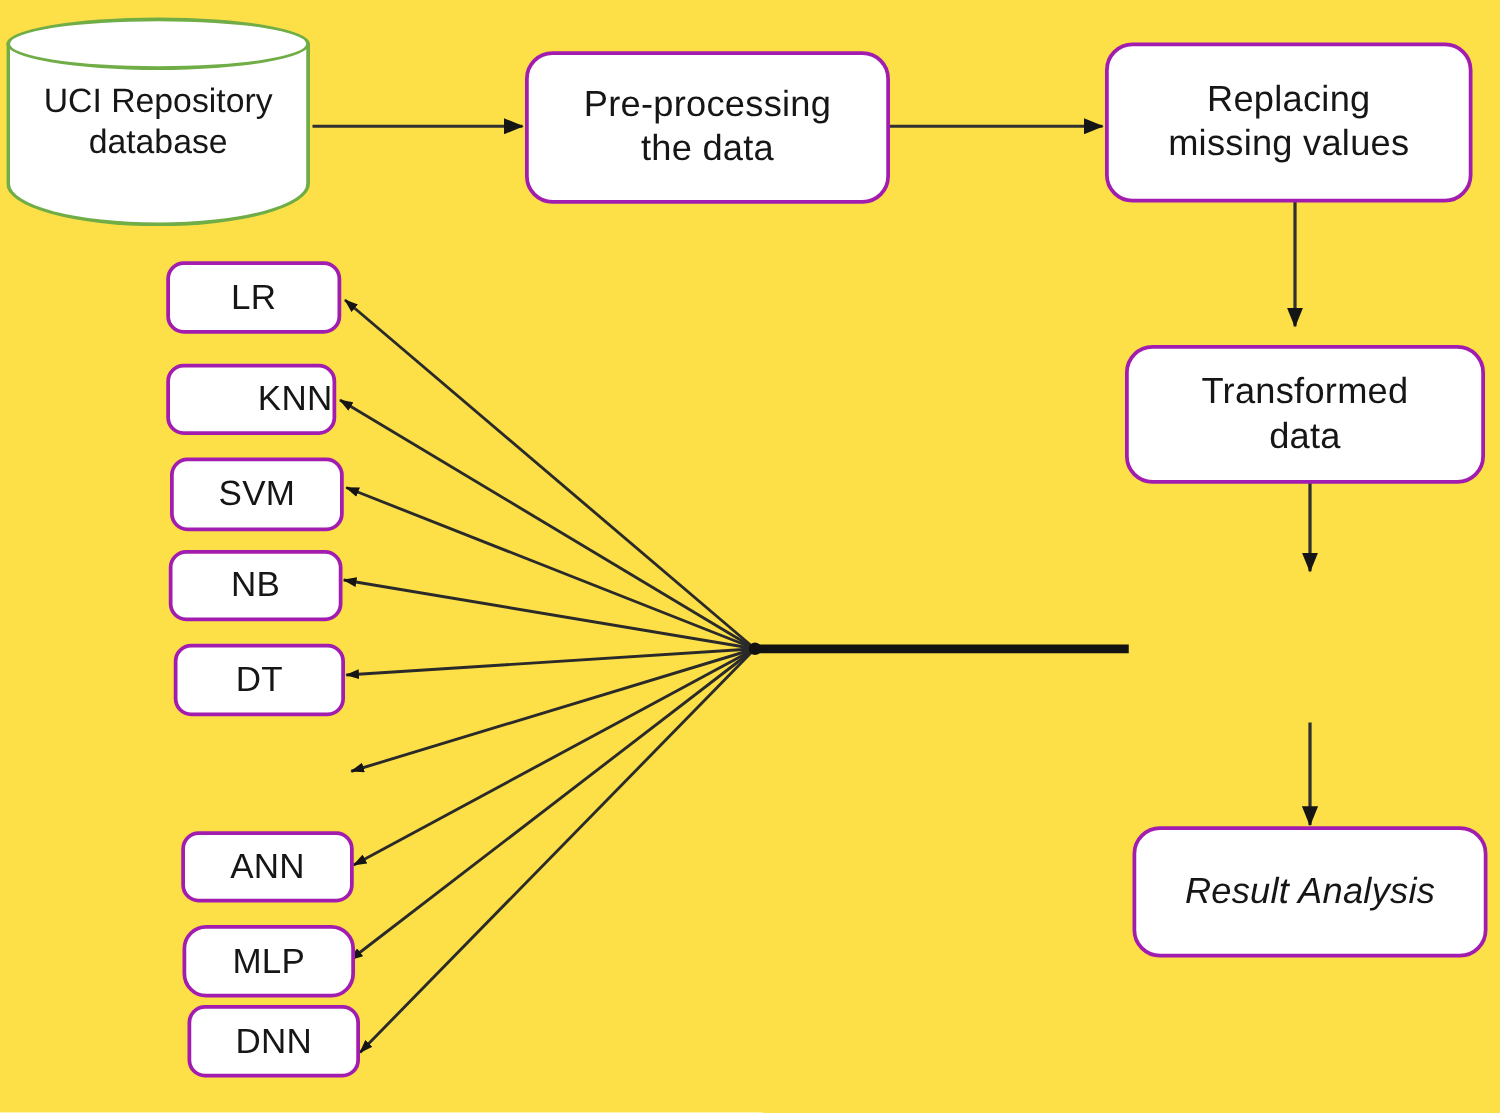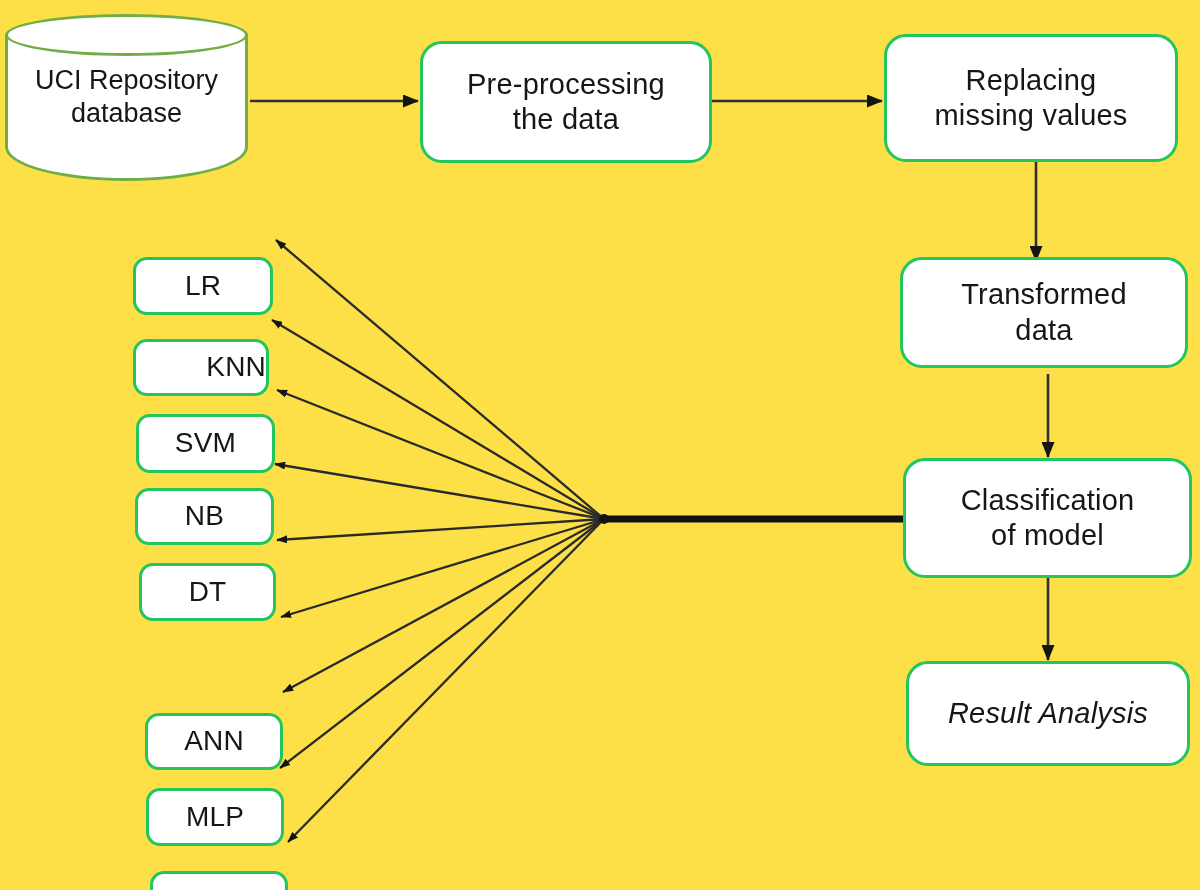"Pre-processing" .node { border: 3px solid #22c55e -> 3px solid #a21caf }
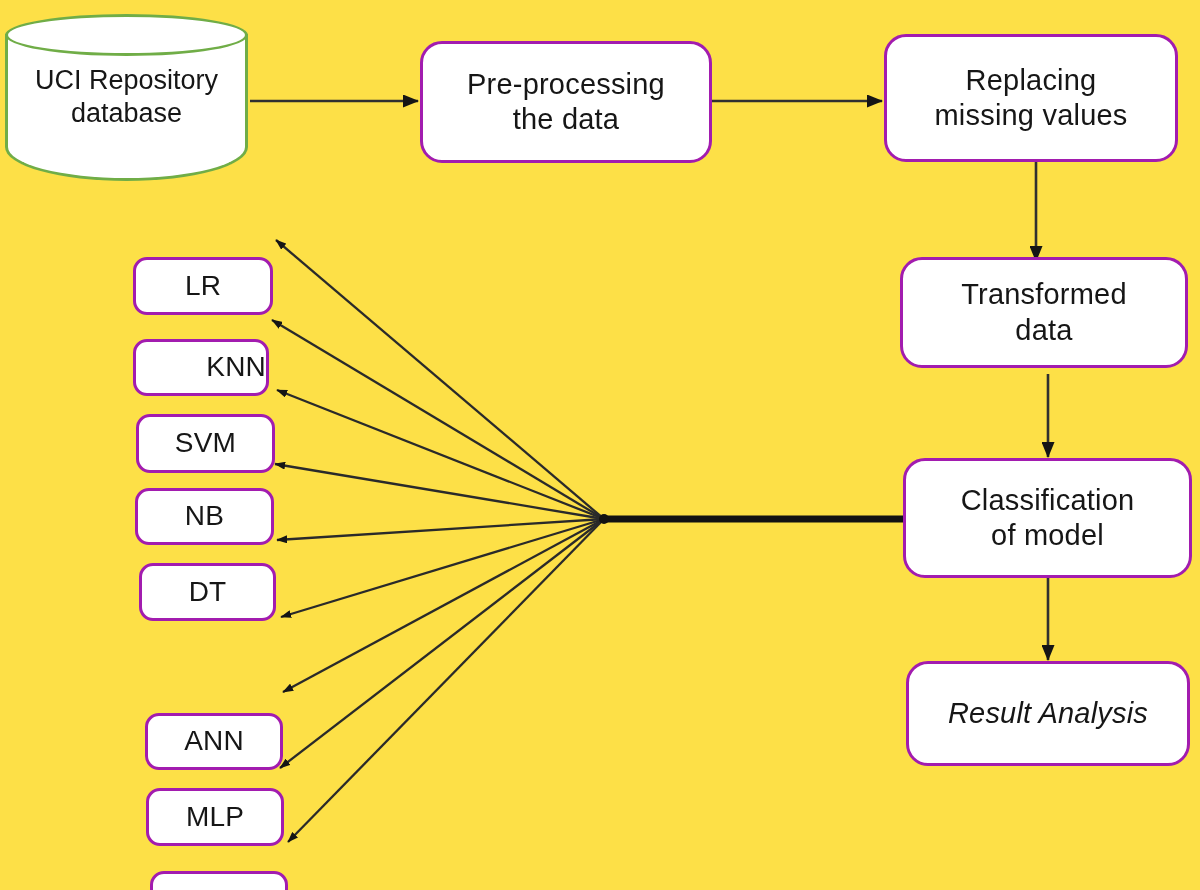"LR" .node.rounded-small { margin-top: 48px -> none }
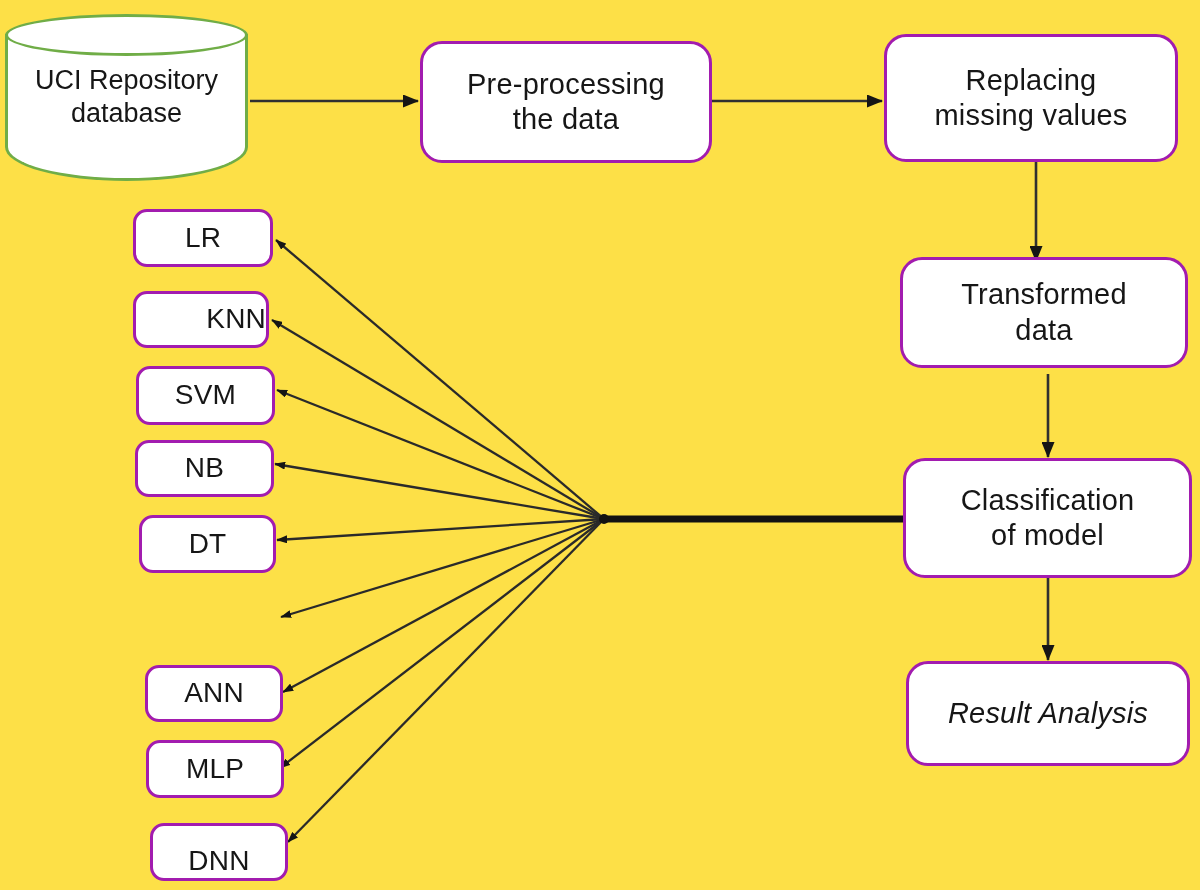"Transformed" div.node { top: 257px -> 276px }
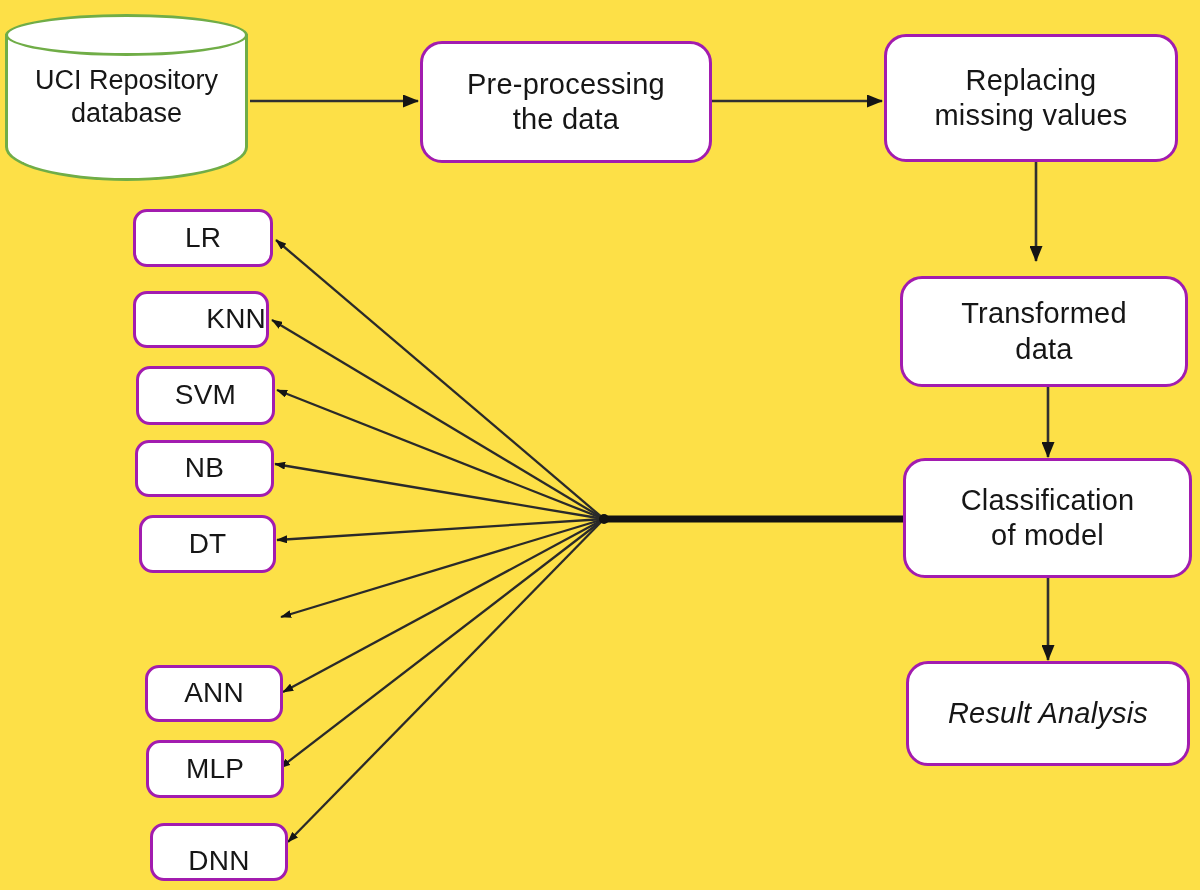"Classification" div.node { html: <div> <span>Classification of model</span> </div> -> none }
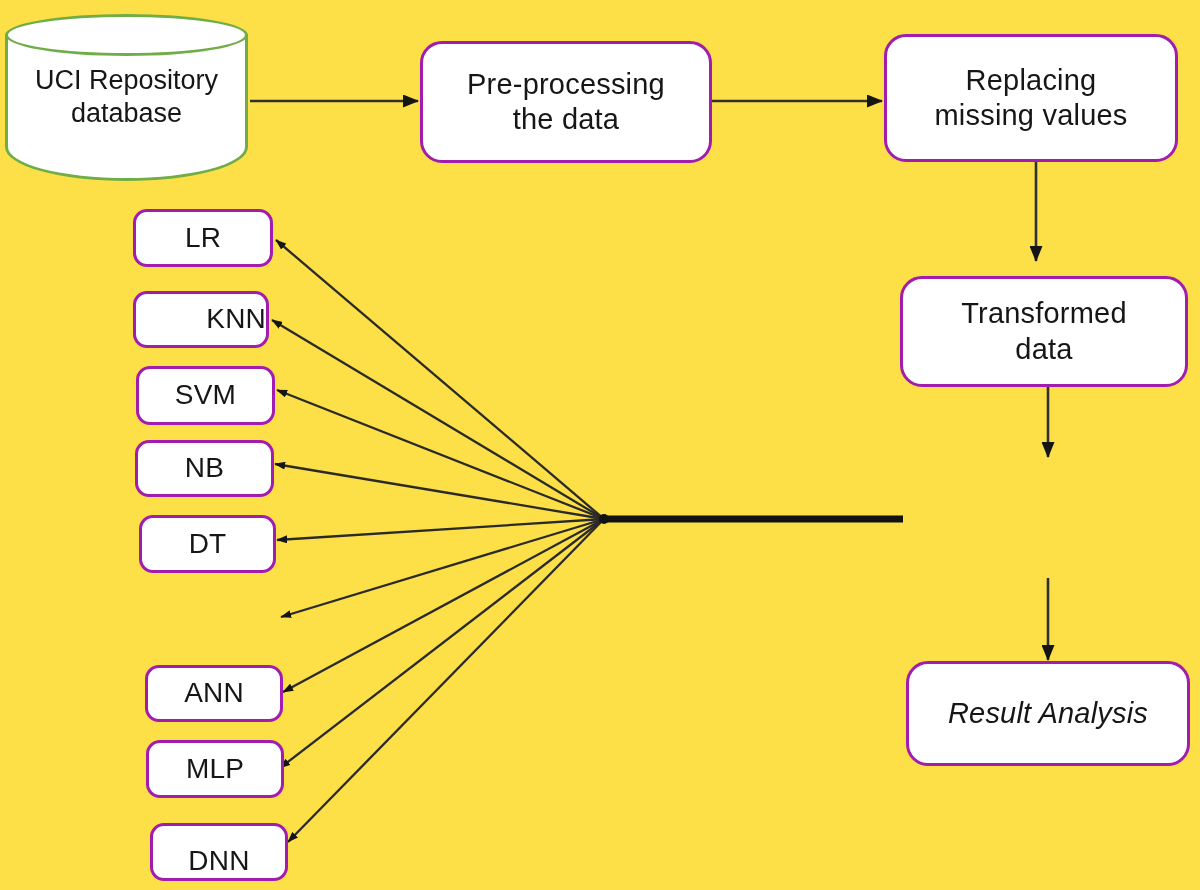"MLP" div.node { border-radius: none -> 19px }
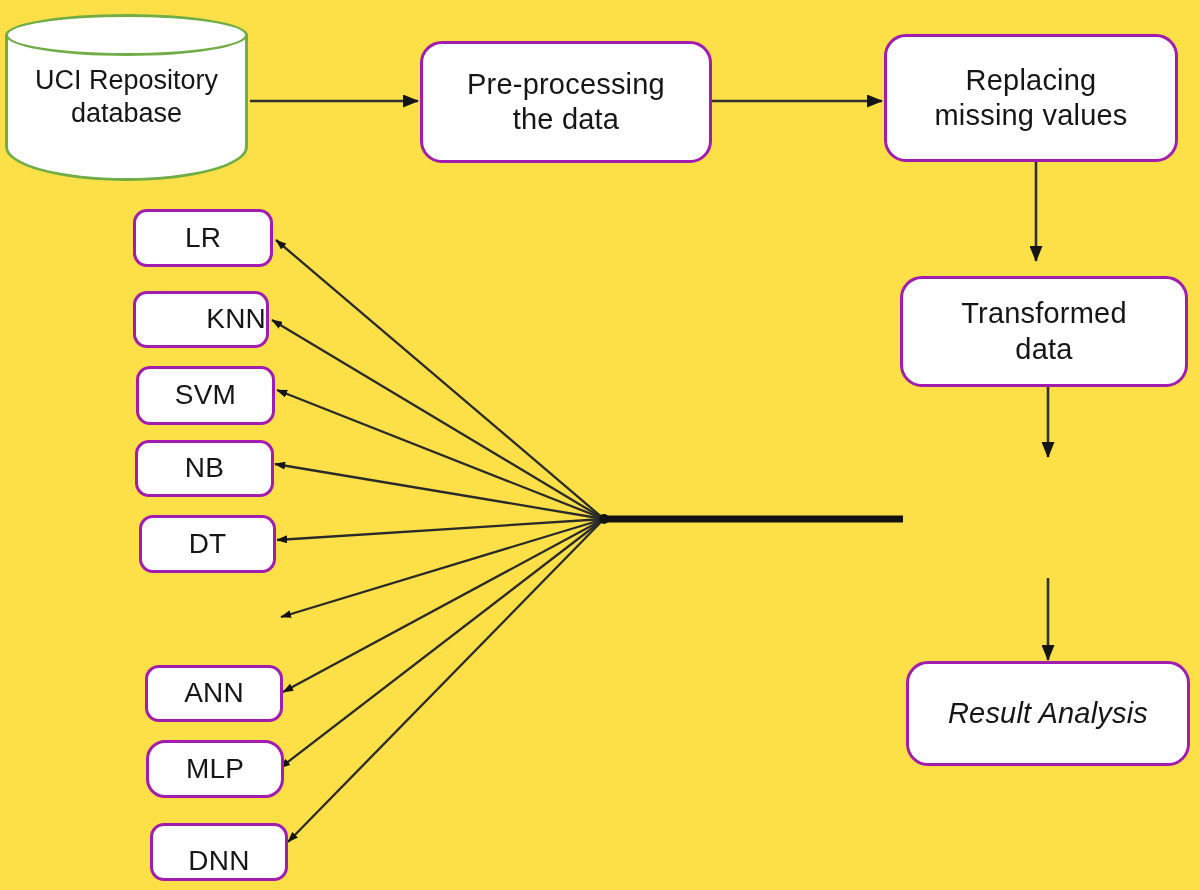"DNN" div.node { align-items: flex-end -> none; top: 823px -> 804px }
